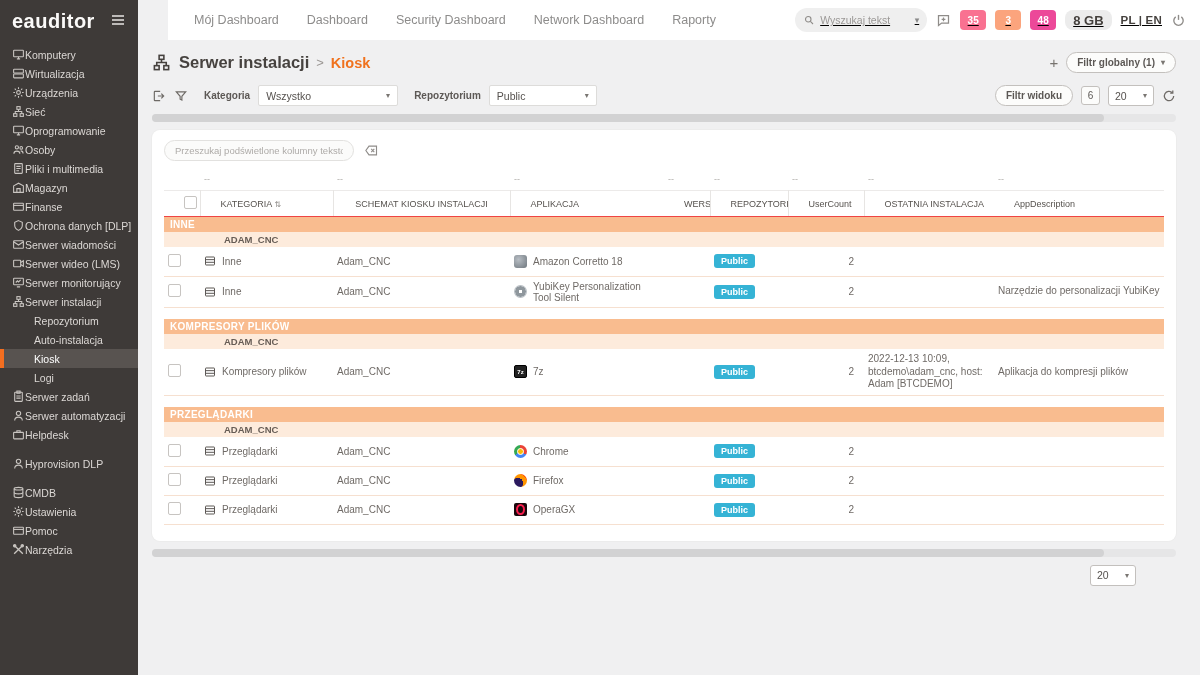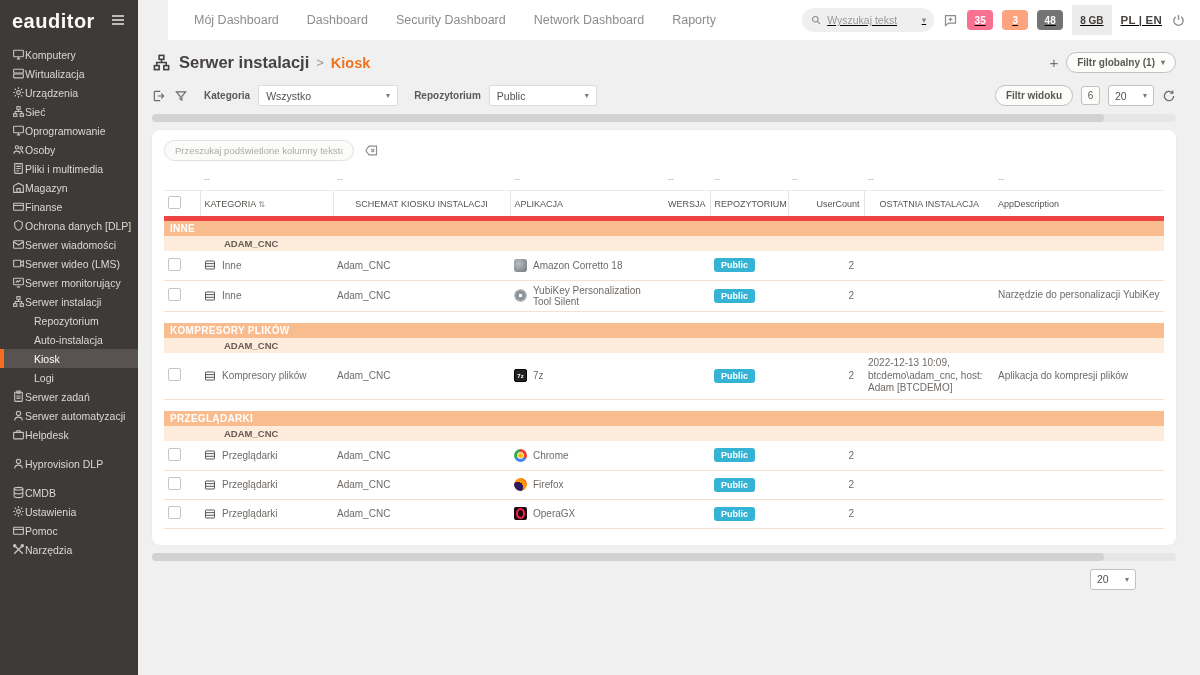"48" span.badge { background: #737373 -> #ec4899 }
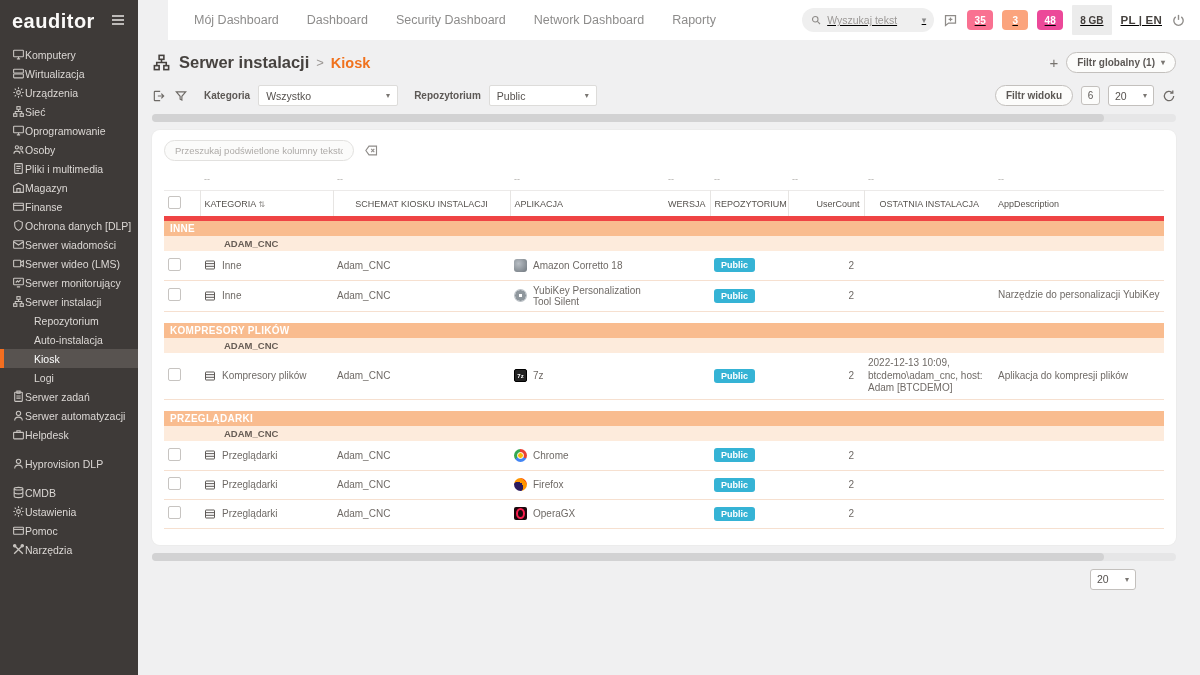"8 GB" .mem { border-radius: 1px -> 8px; font-size: 10px -> 13px; height: 30px -> 20px }
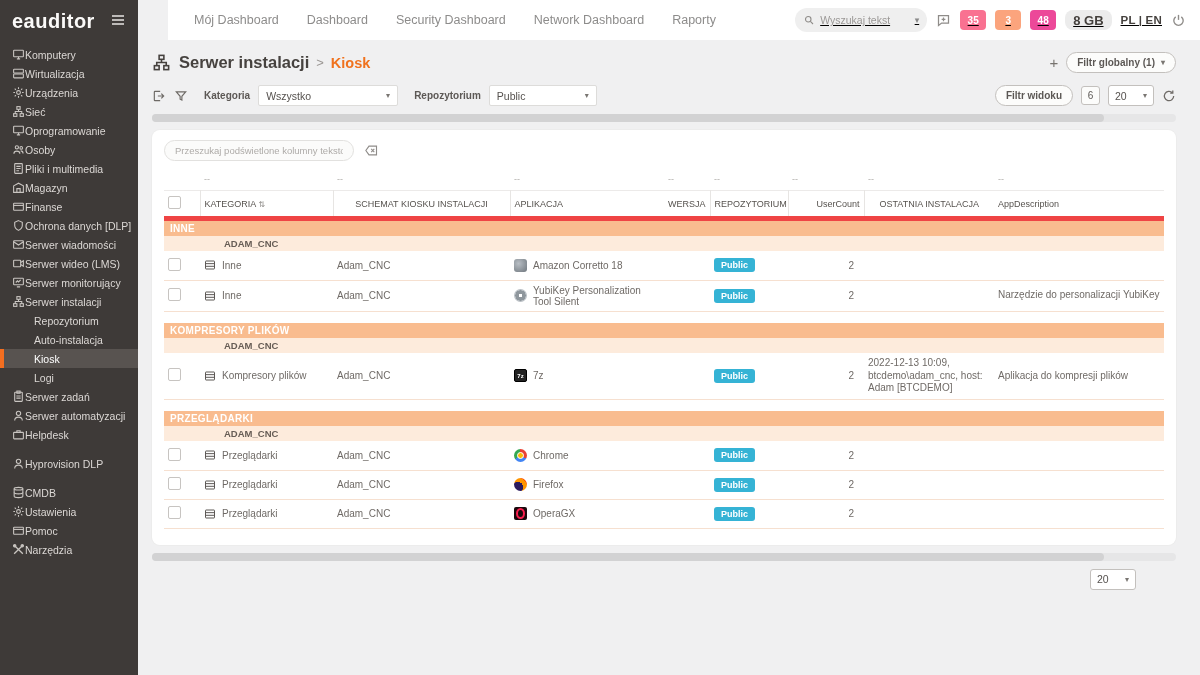"KATEGORIA ⇅" .head-row th { border-bottom: 5px solid #ef4444 -> 1px solid #ef4444; padding: 5px 4px -> 5px 20px }
